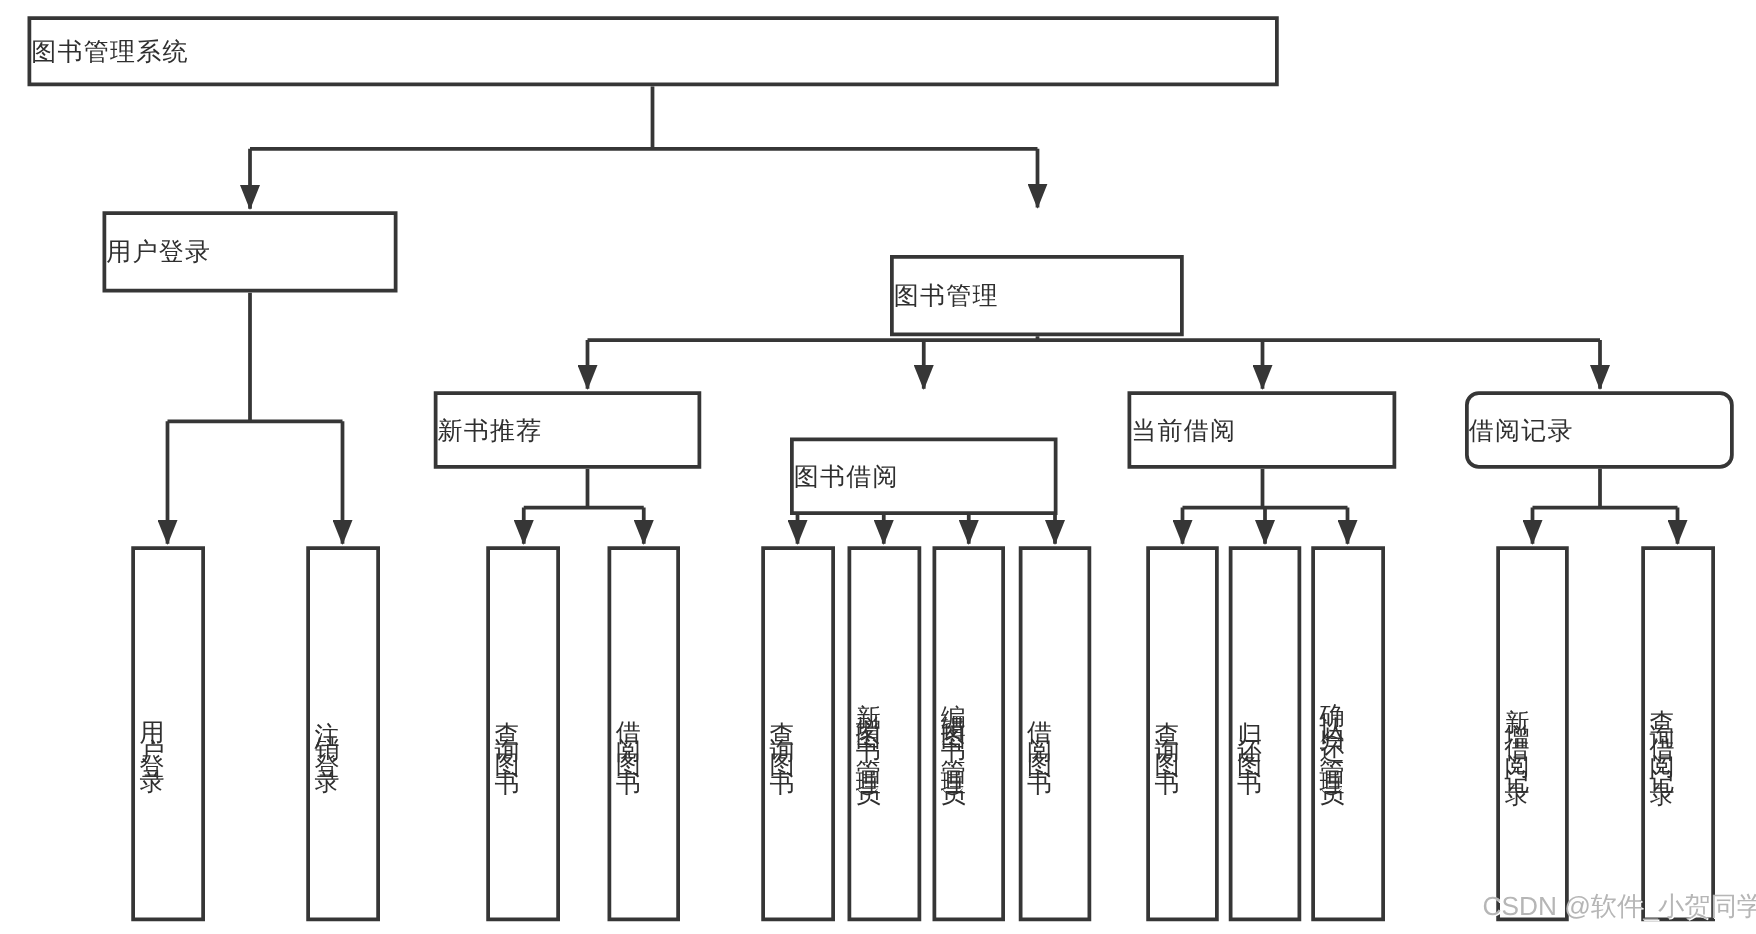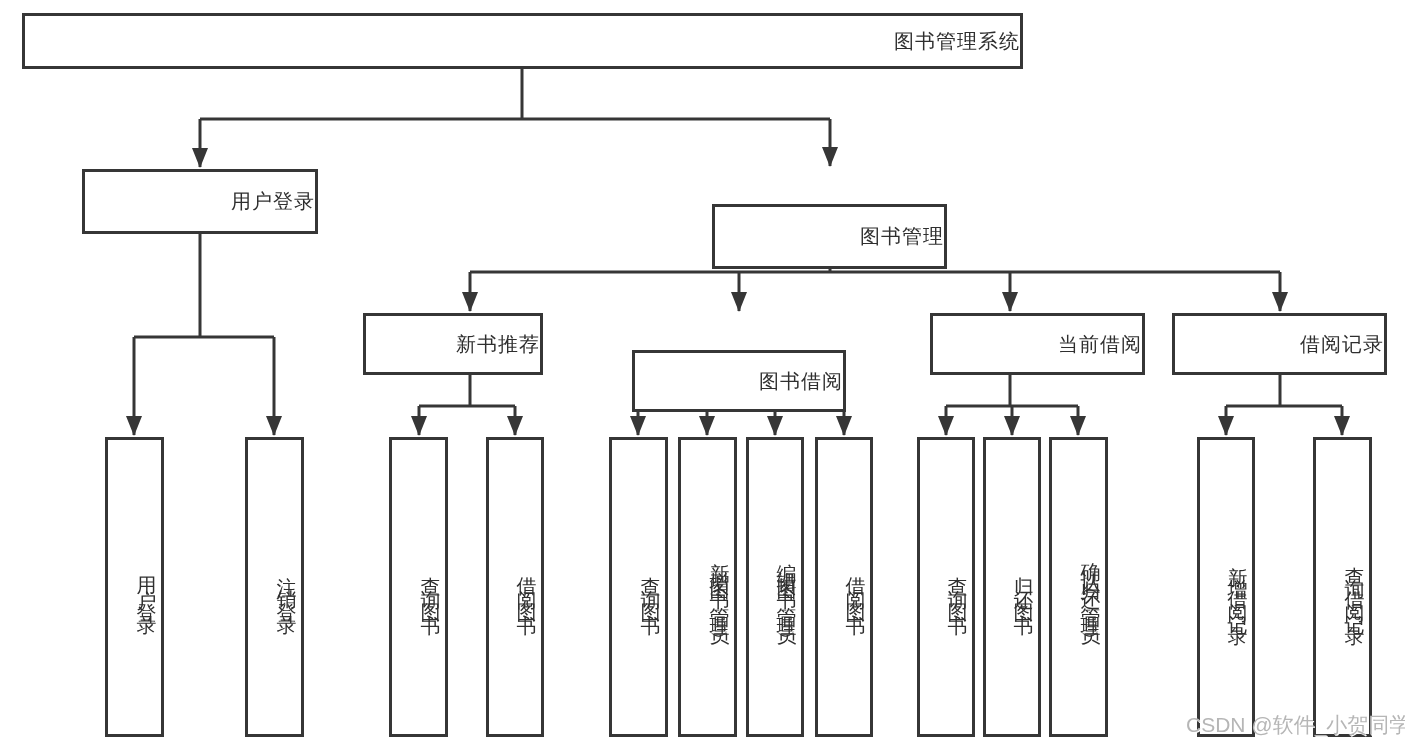"图书管理系统" .box { justify-content: flex-end -> flex-start }
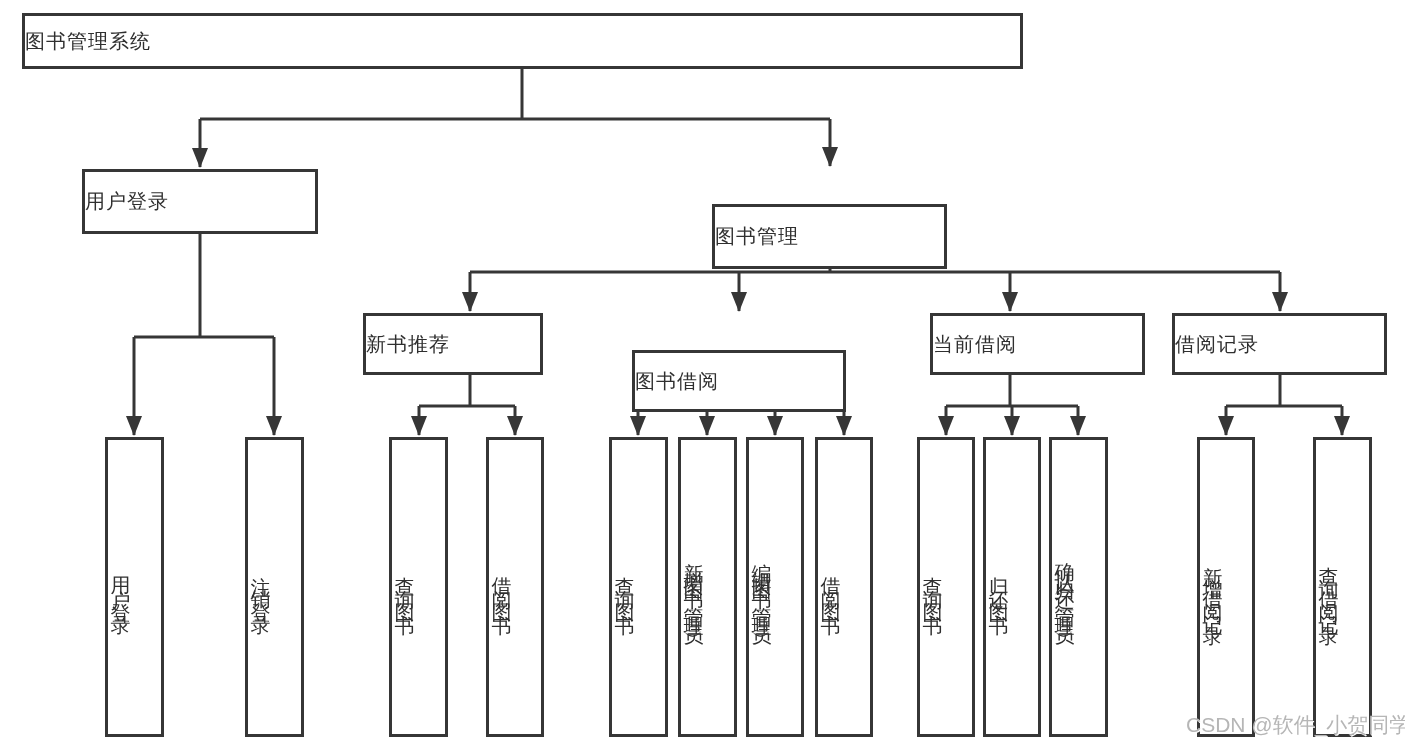"新书推荐" div.box { left: 363px -> 347px; width: 180px -> 214px }
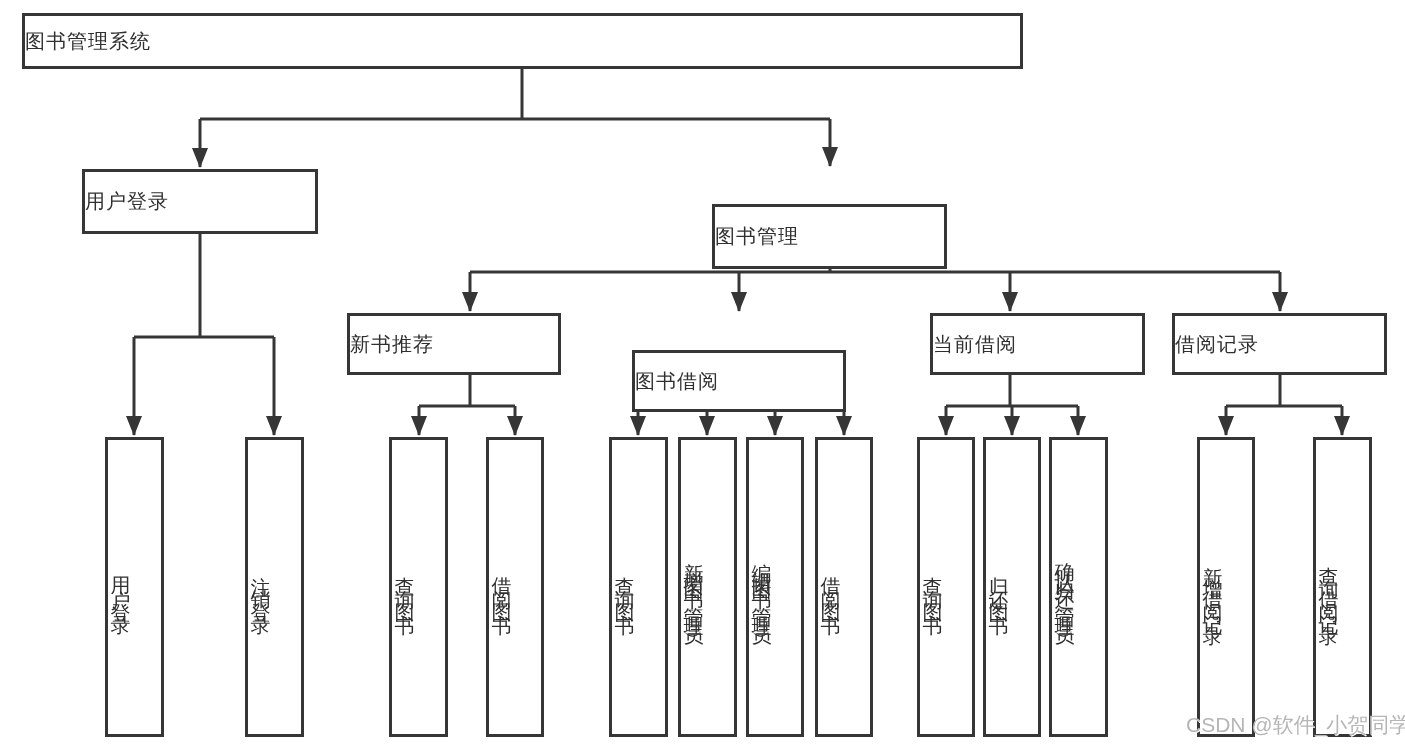"当前借阅" div.box { margin-left: 28px -> none }
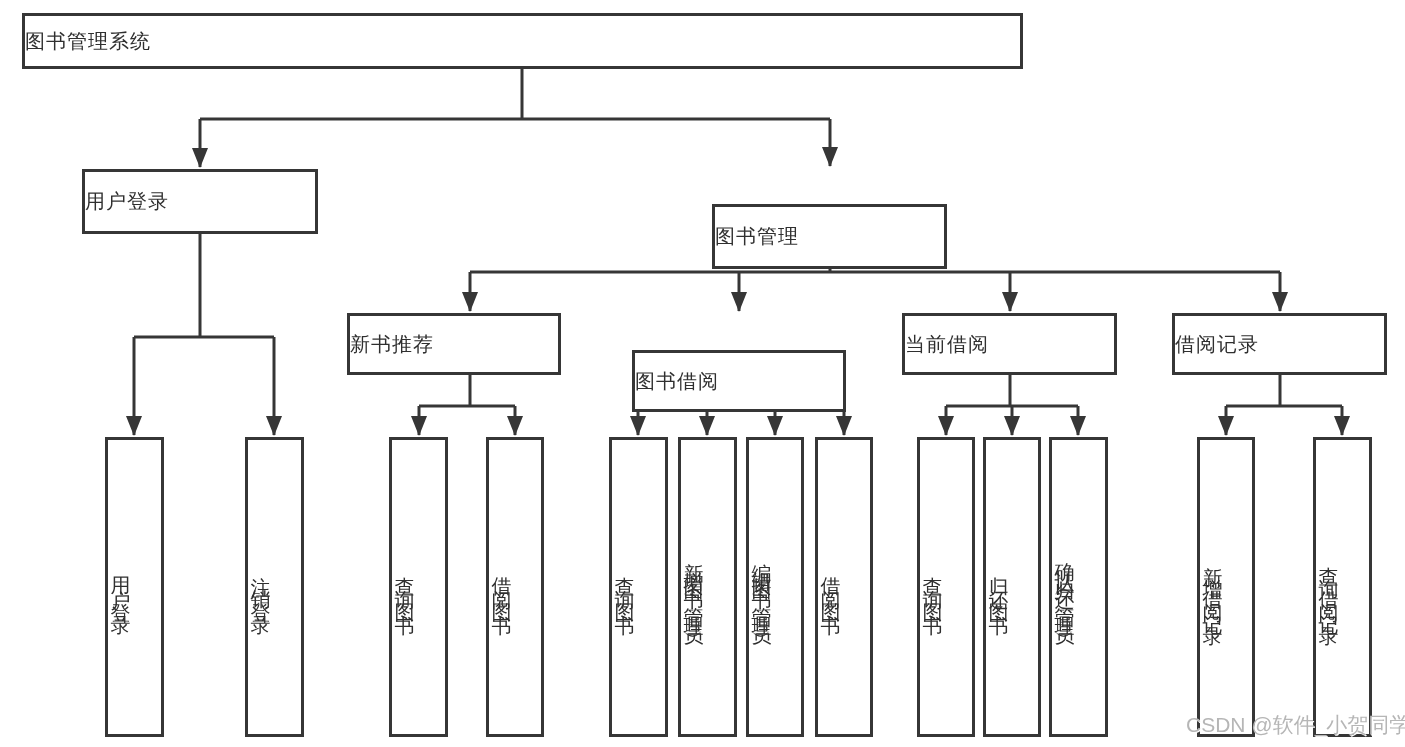"借阅记录" div.box { border-radius: none -> 11px }
